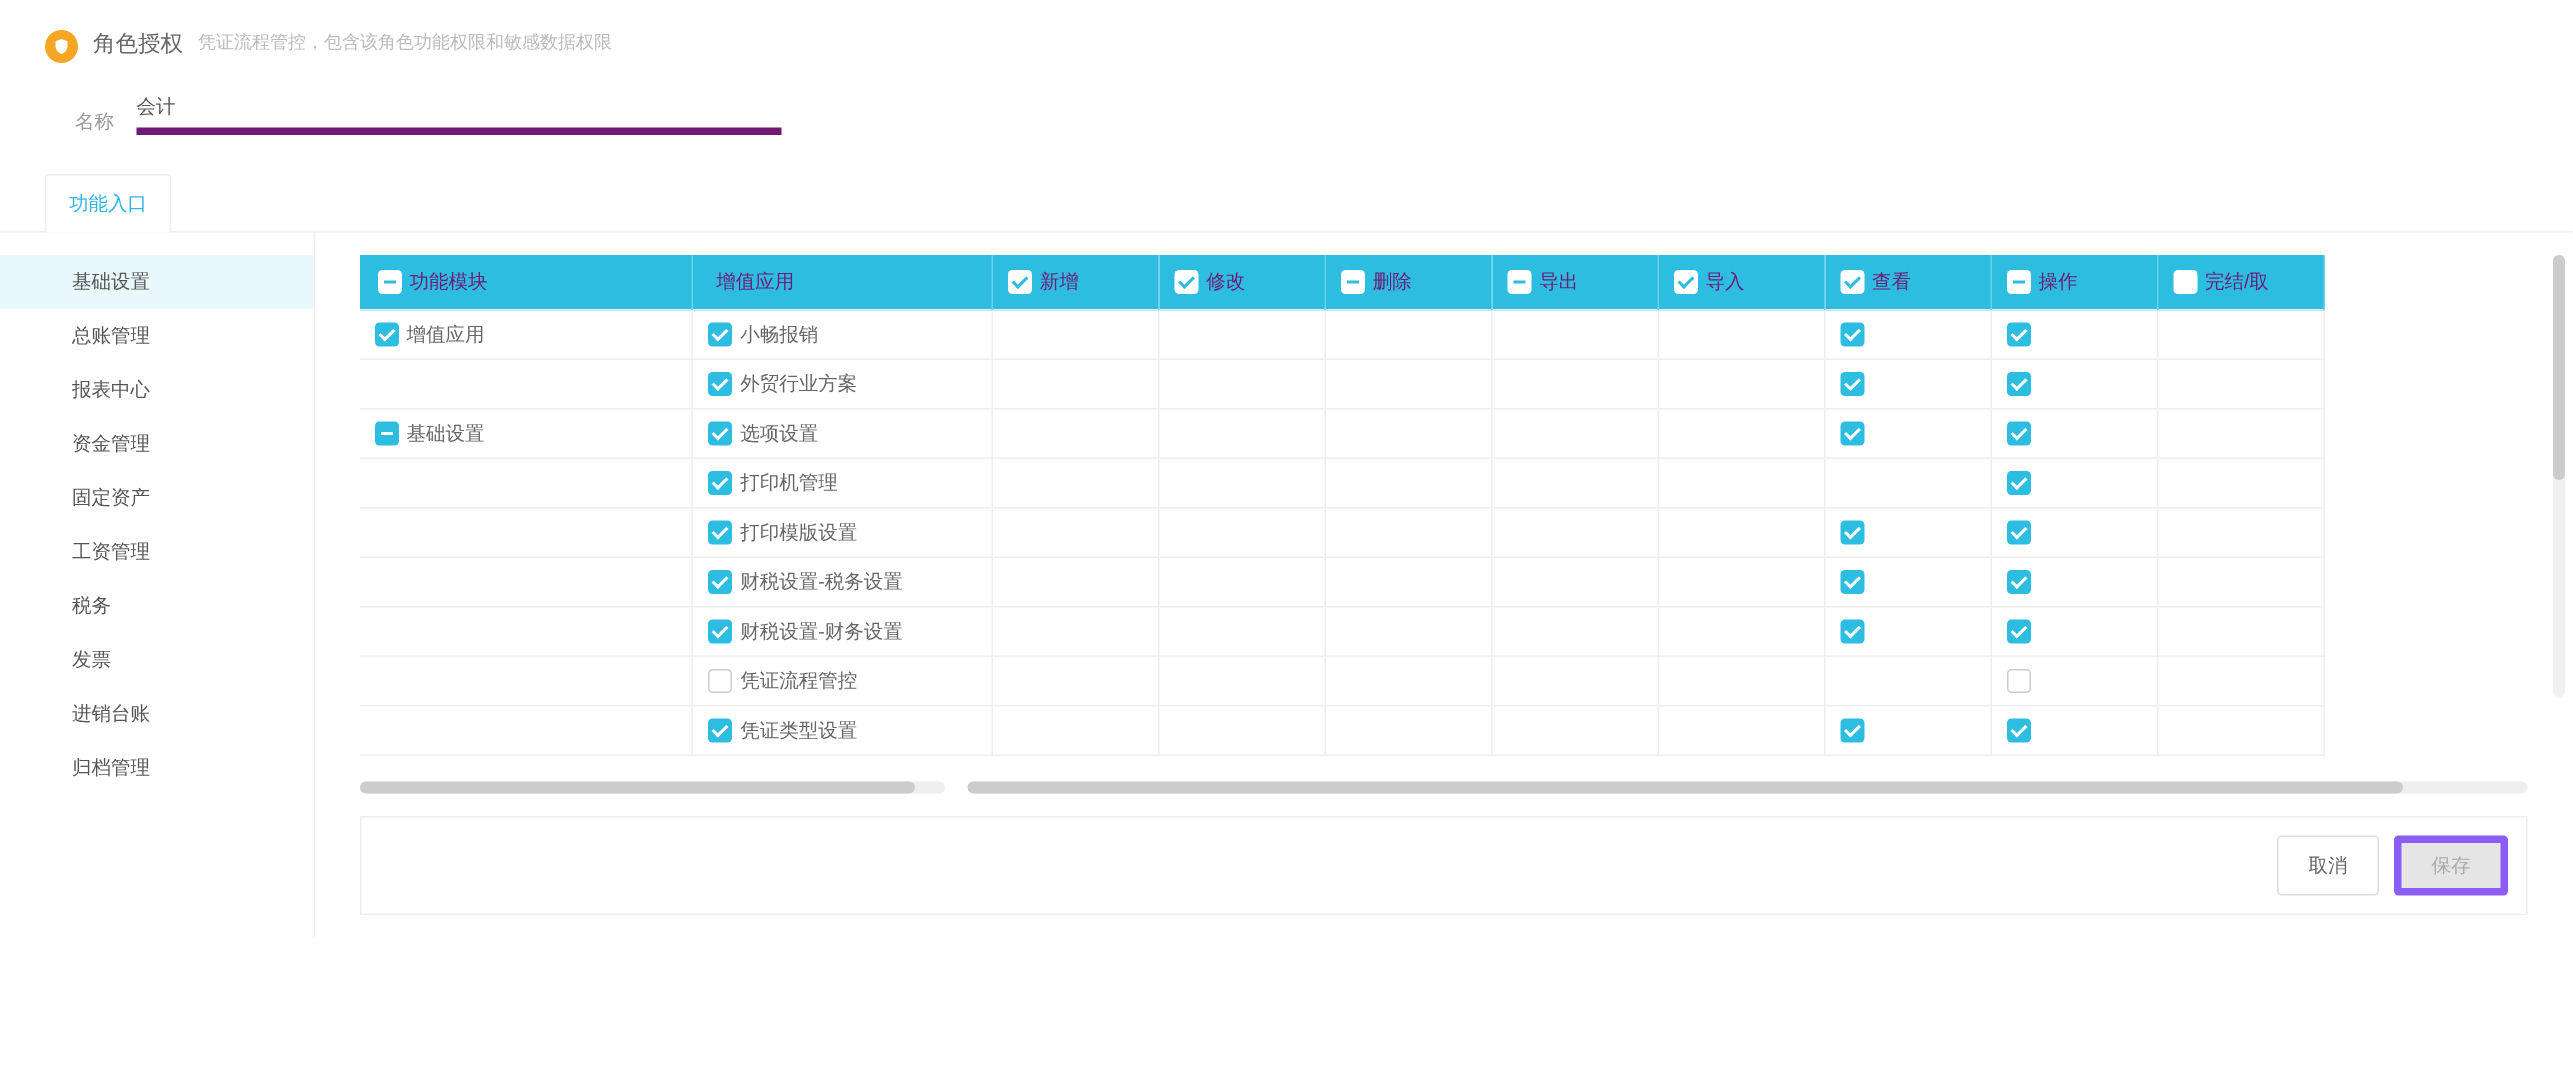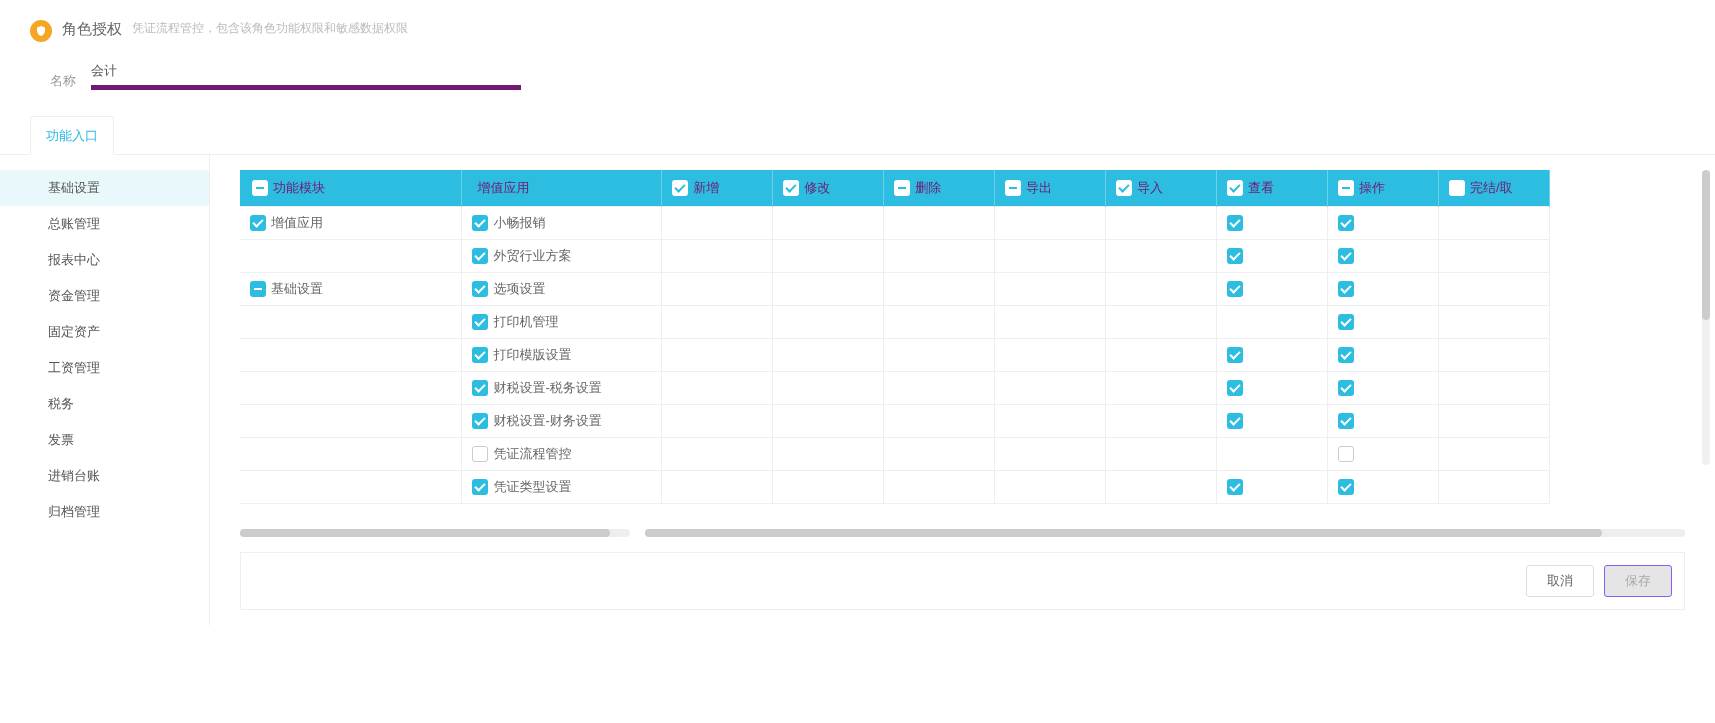"保存" .btn.primary { border: 1px solid #8b5cf6 -> 5px solid #8b5cf6 }
